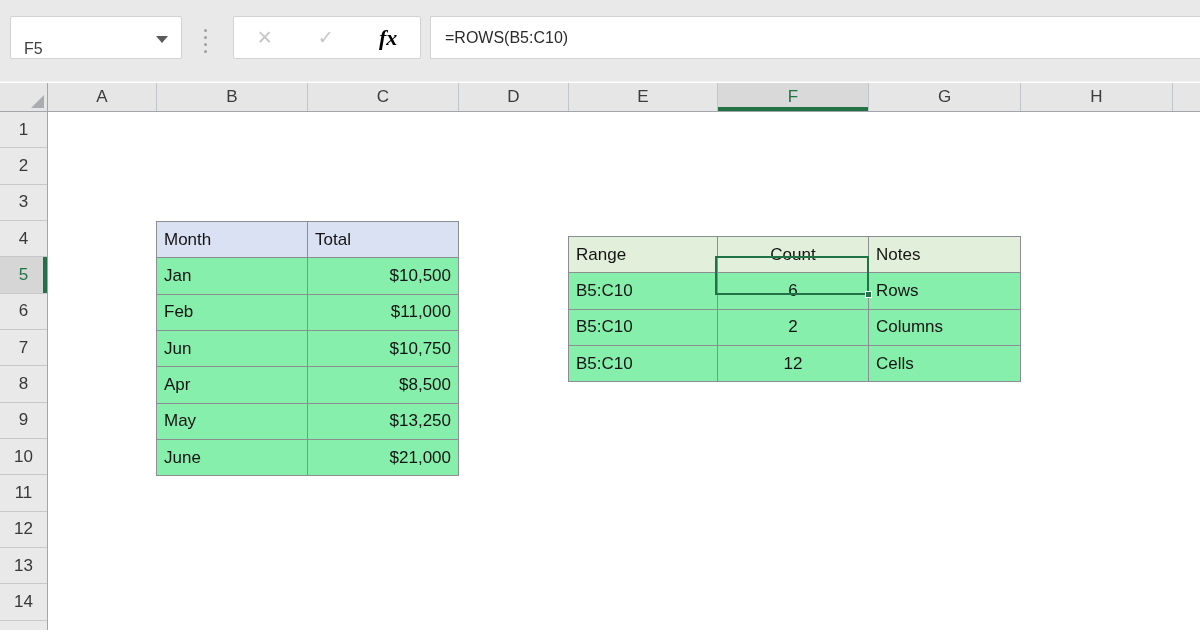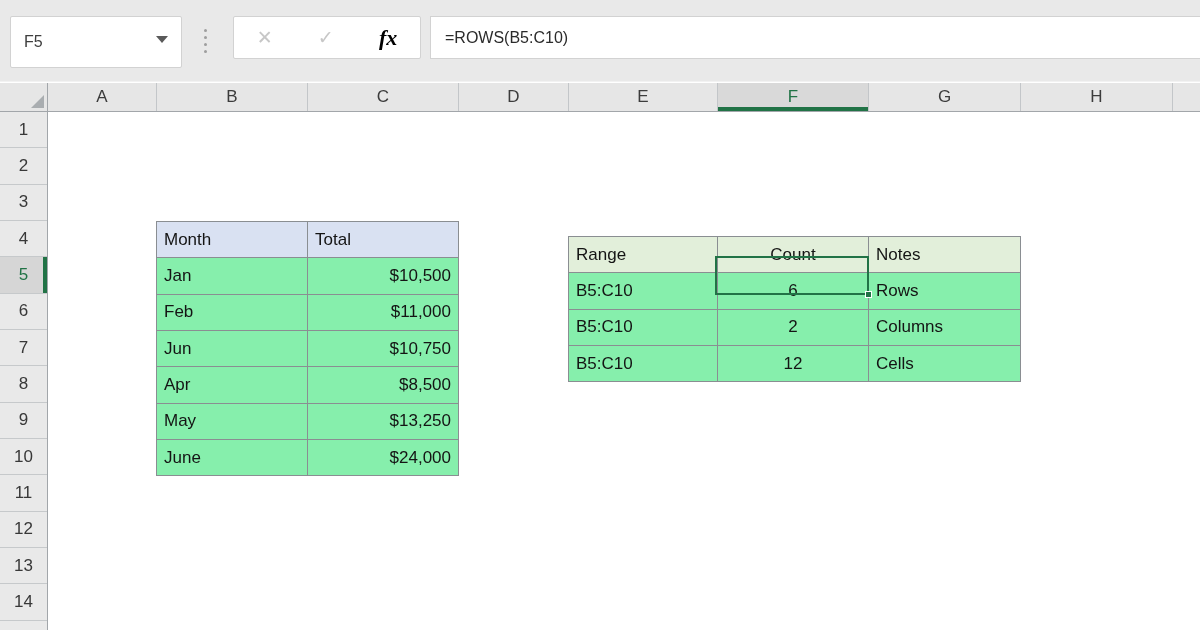"F5" .name-box { align-items: center -> flex-end; height: 52px -> 43px }
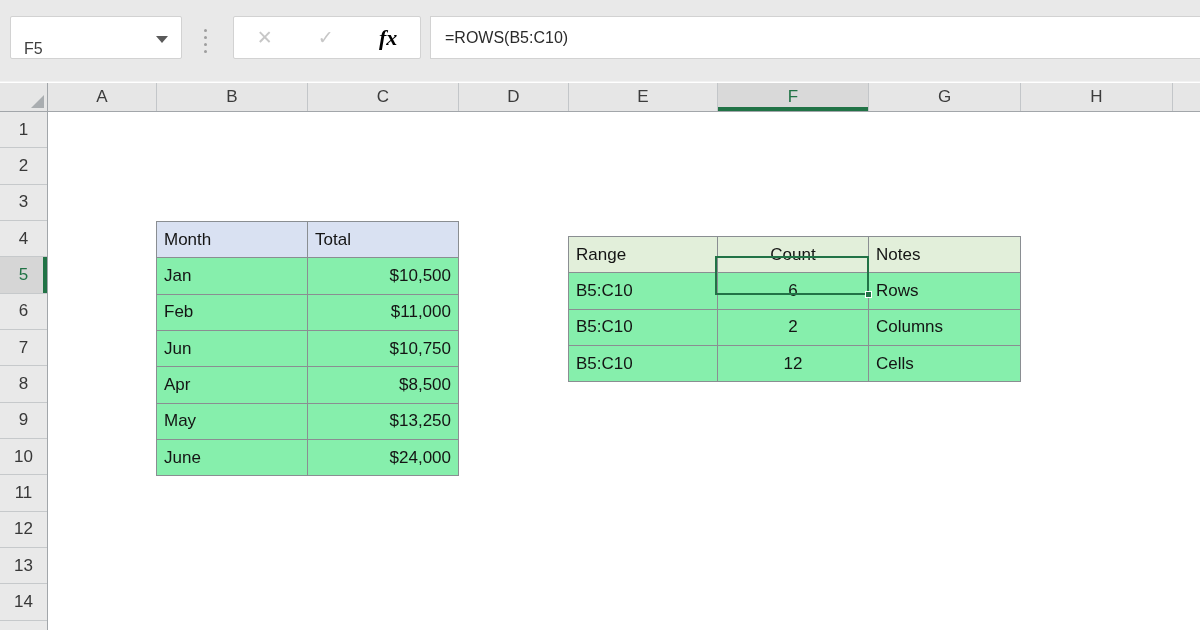"$24,000" td.ar { text: $24,000 -> $21,000 }
